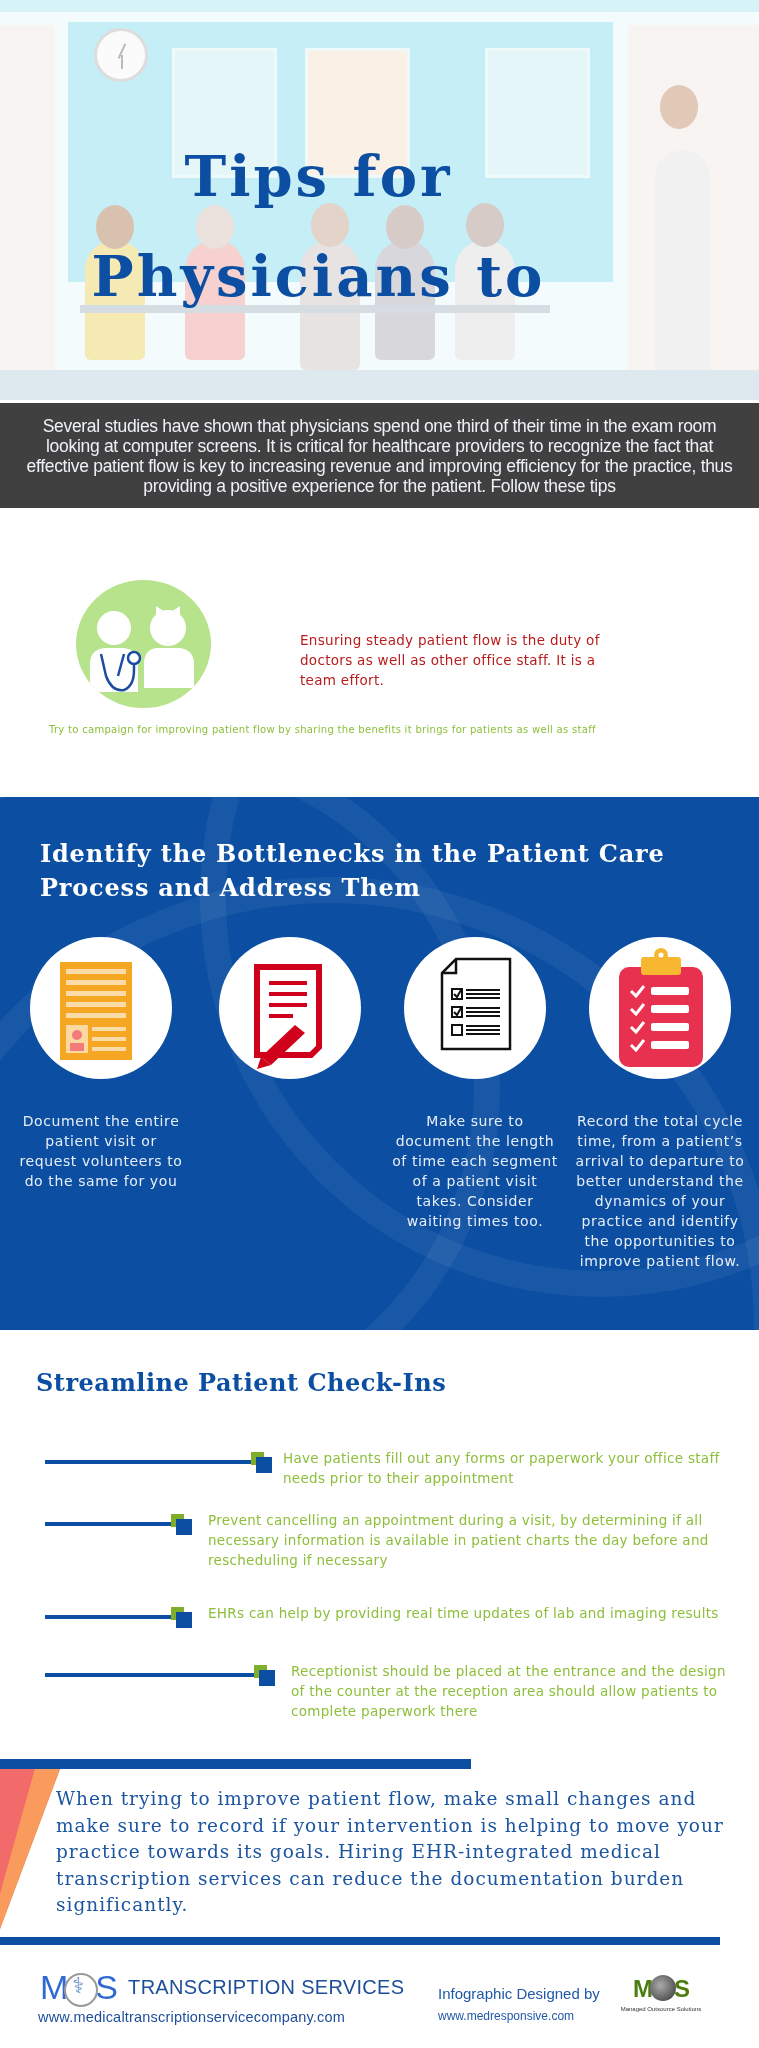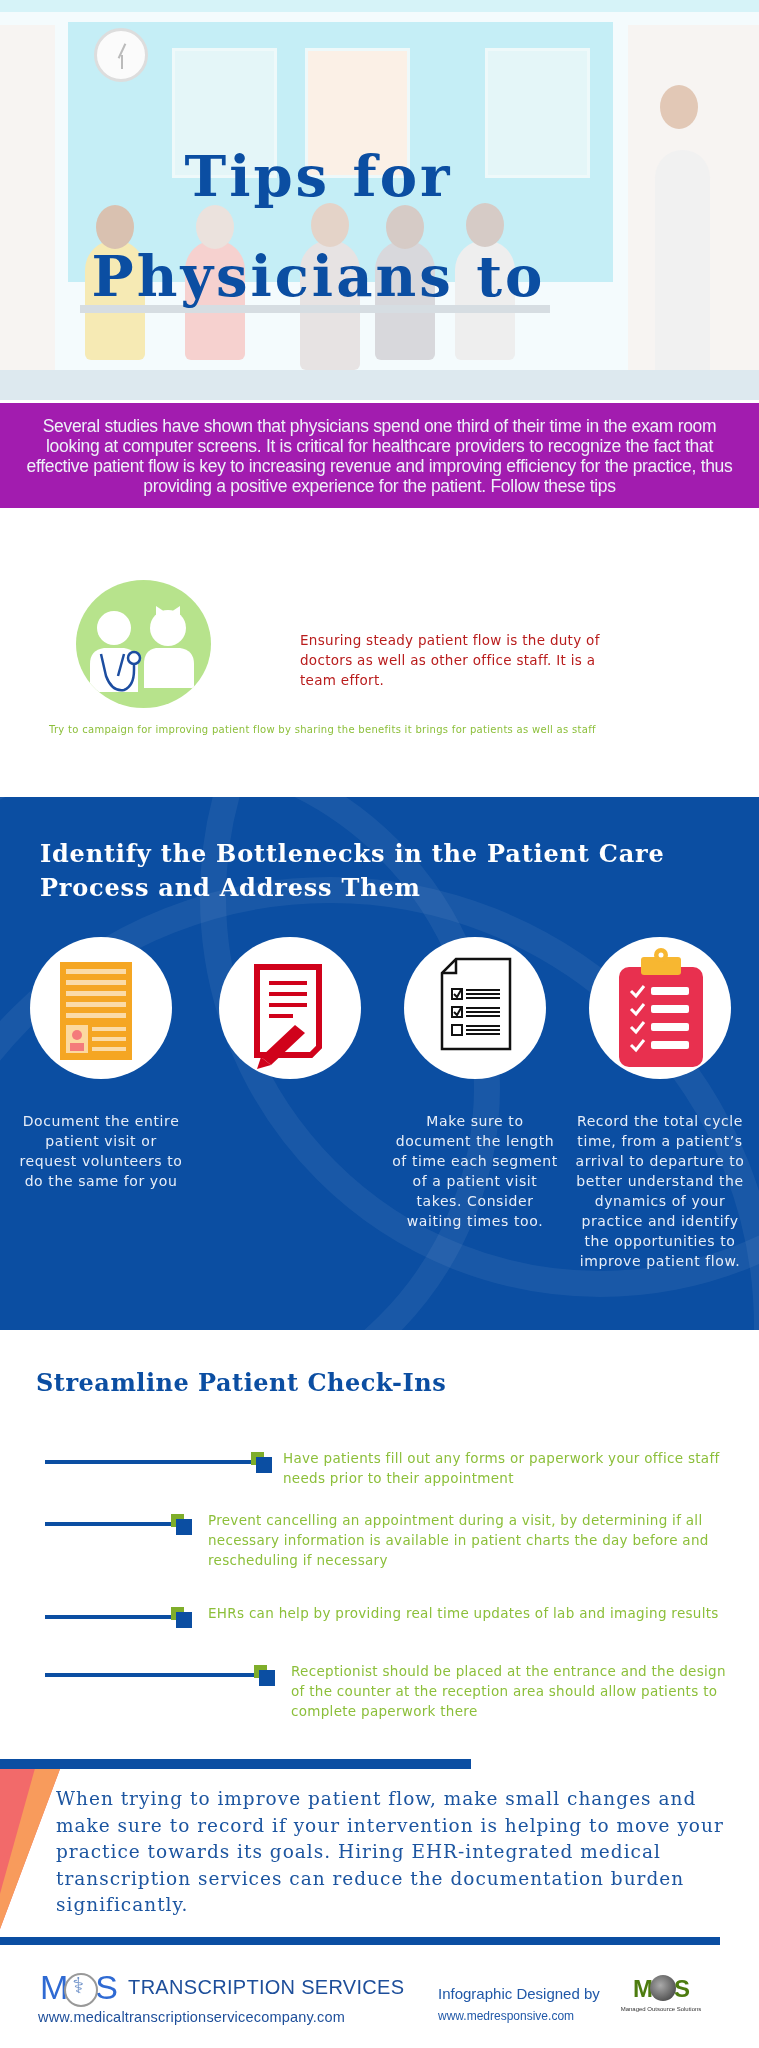"Several studies have shown that" .intro { background: #a21caf -> #404040 }
